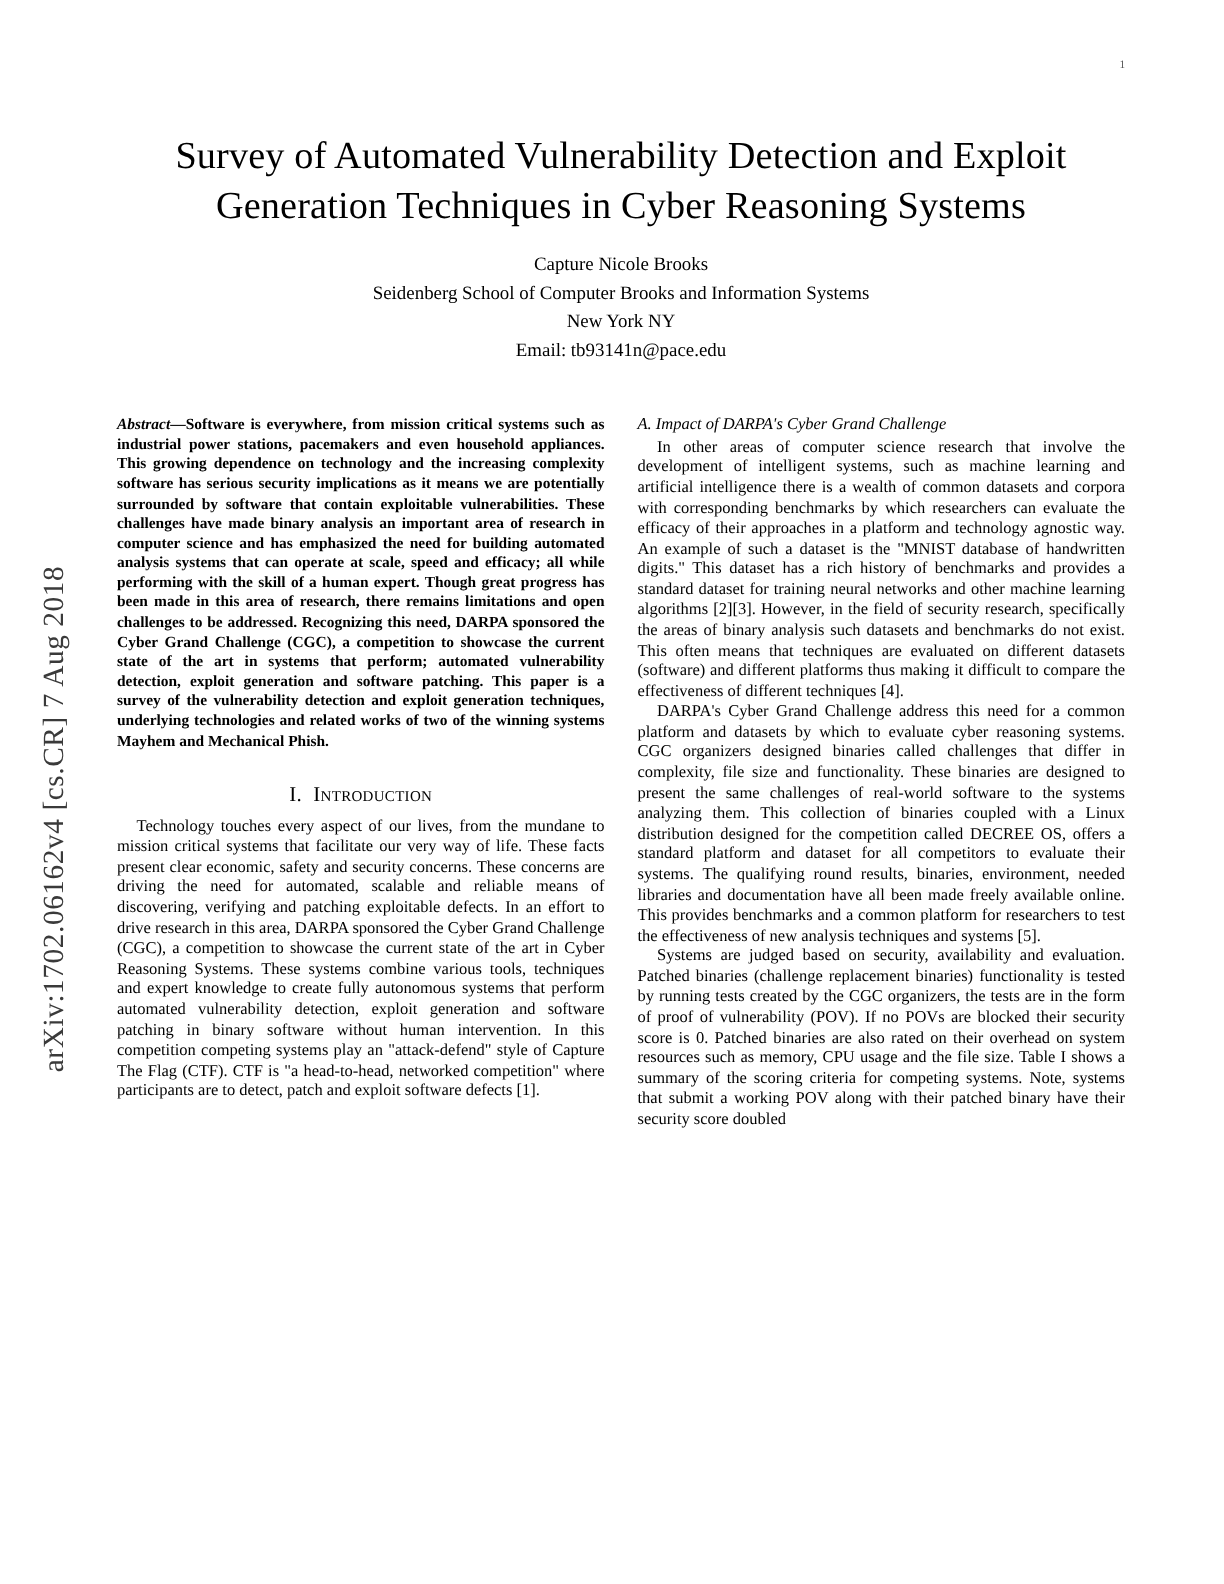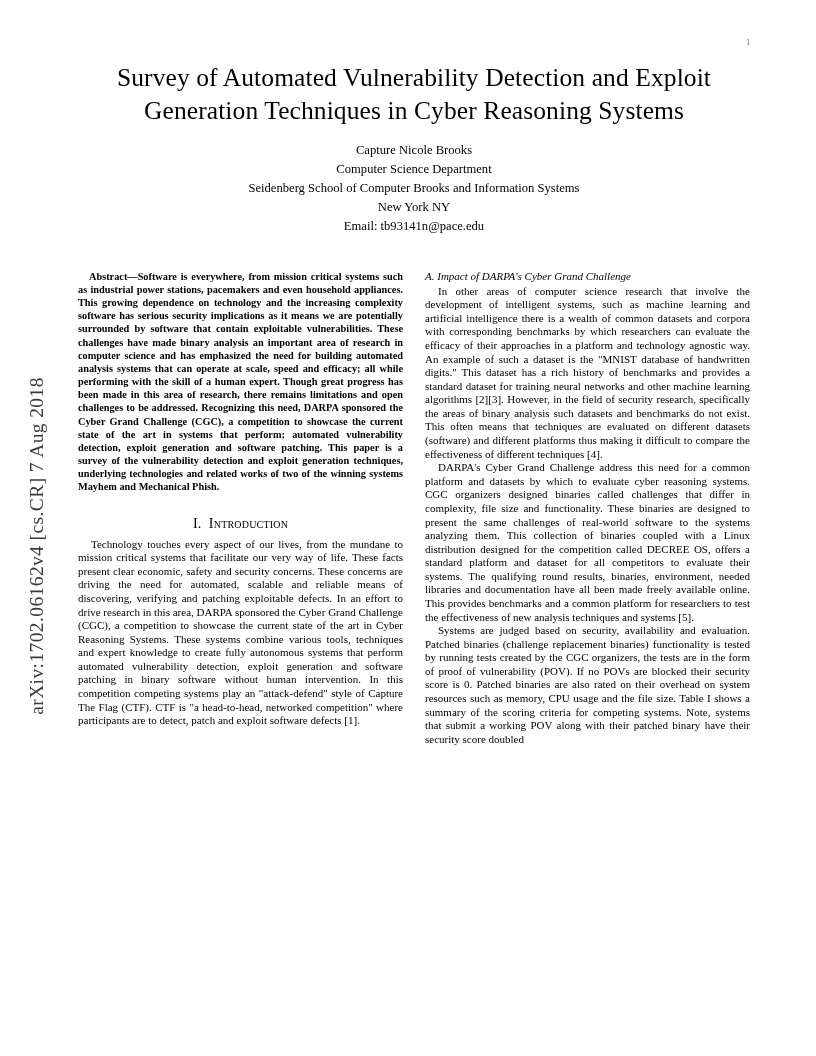"Survey of Automated Vulnerability" .content { top: 50px -> 76px }
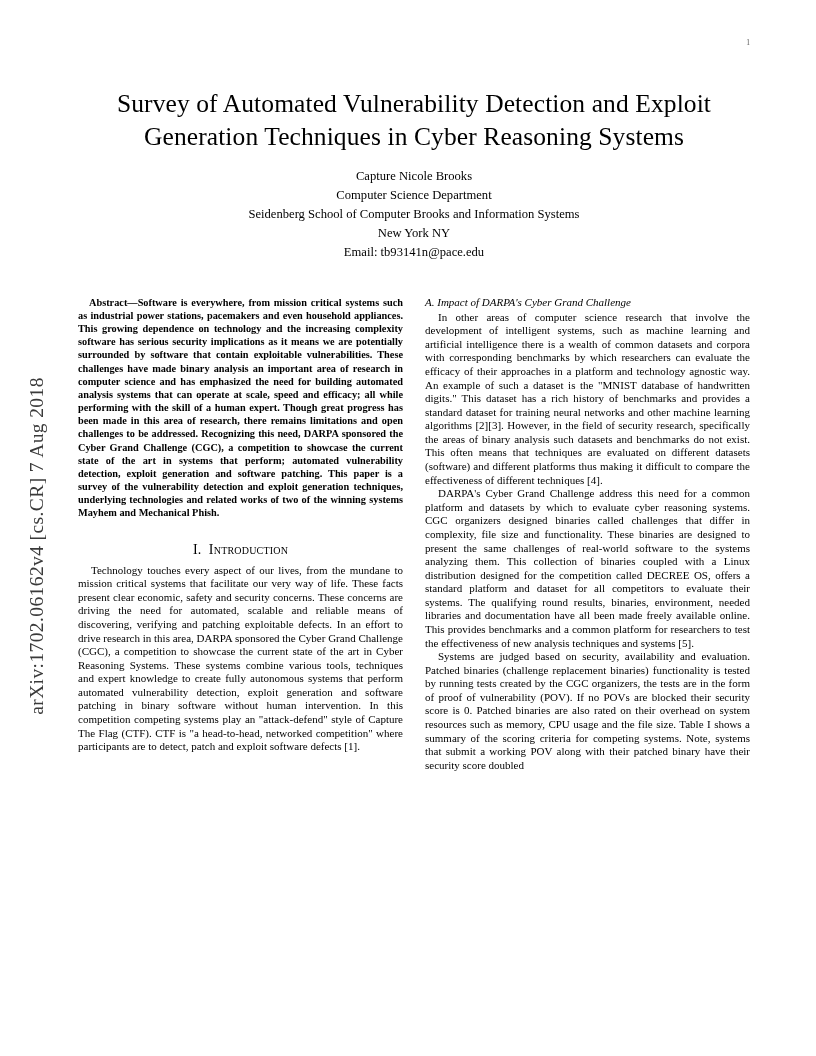"Computer Science Department" div { html: <div>Computer Science Department</div> -> none }
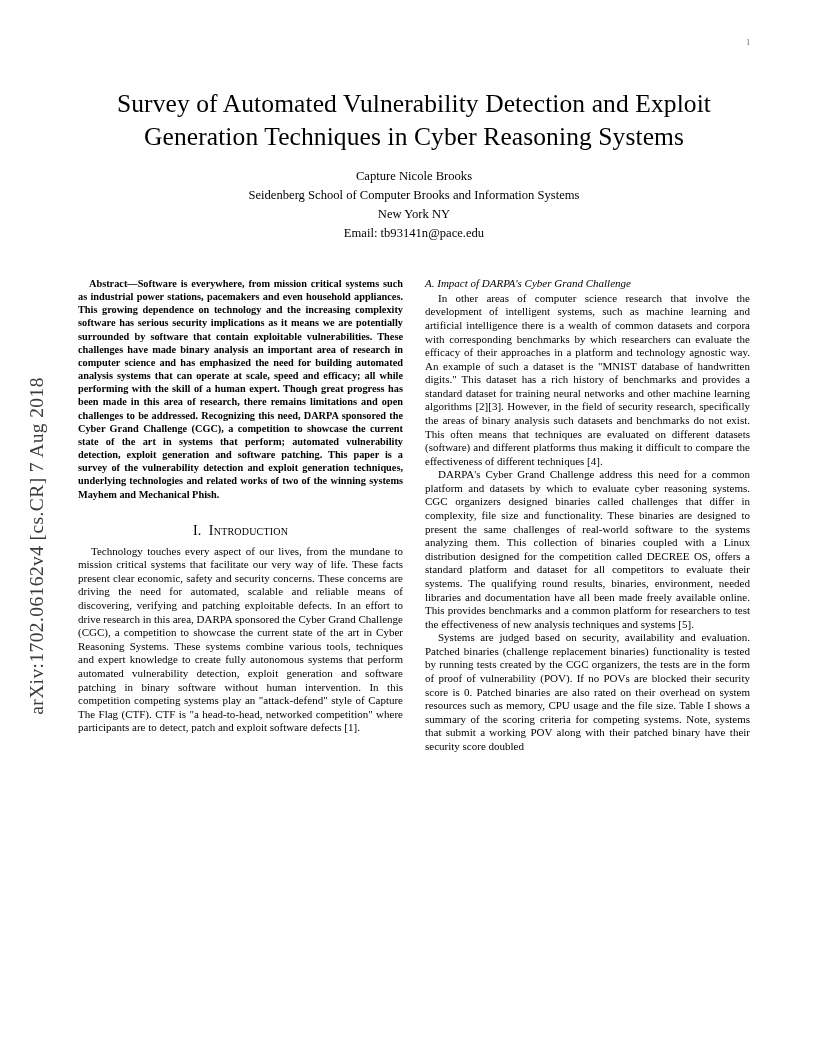"Abstract" .abstract .lead { font-style: none -> italic; margin-left: 11px -> none }
